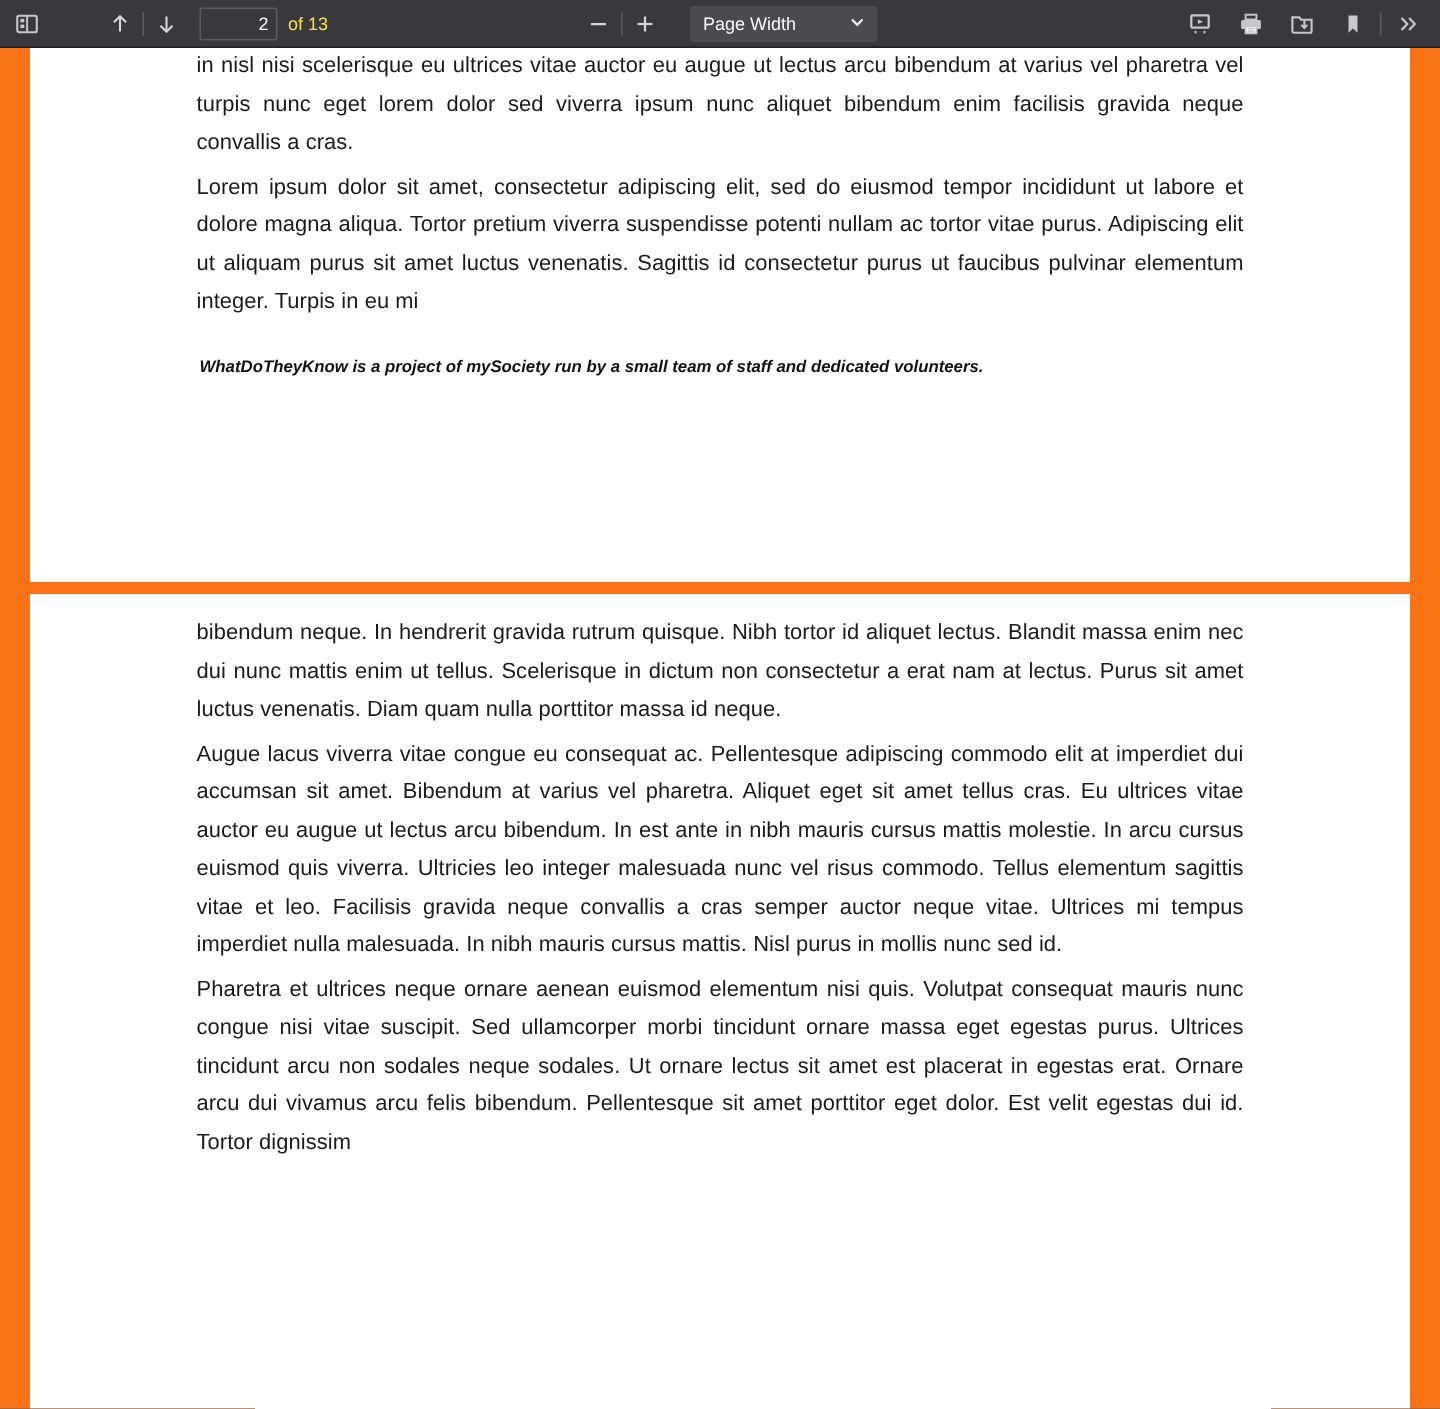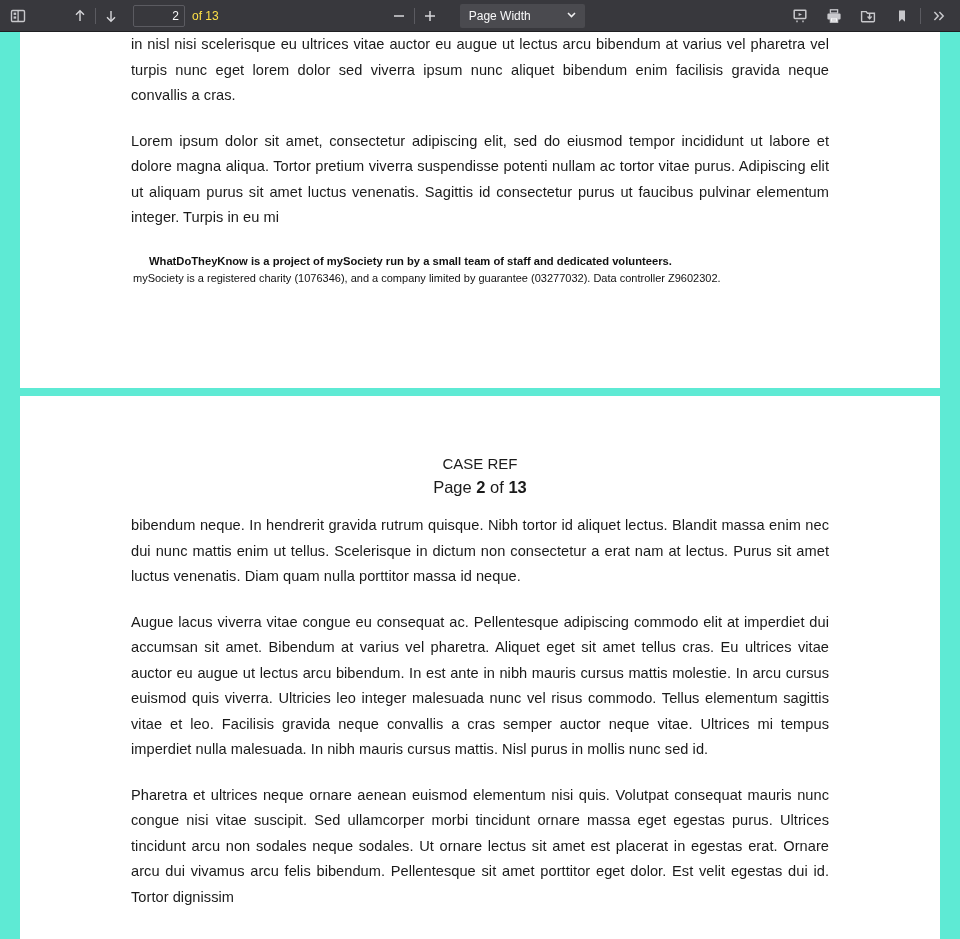"in nisl nisi scelerisque eu" #viewer { background: #5eead4 -> #f97316 }
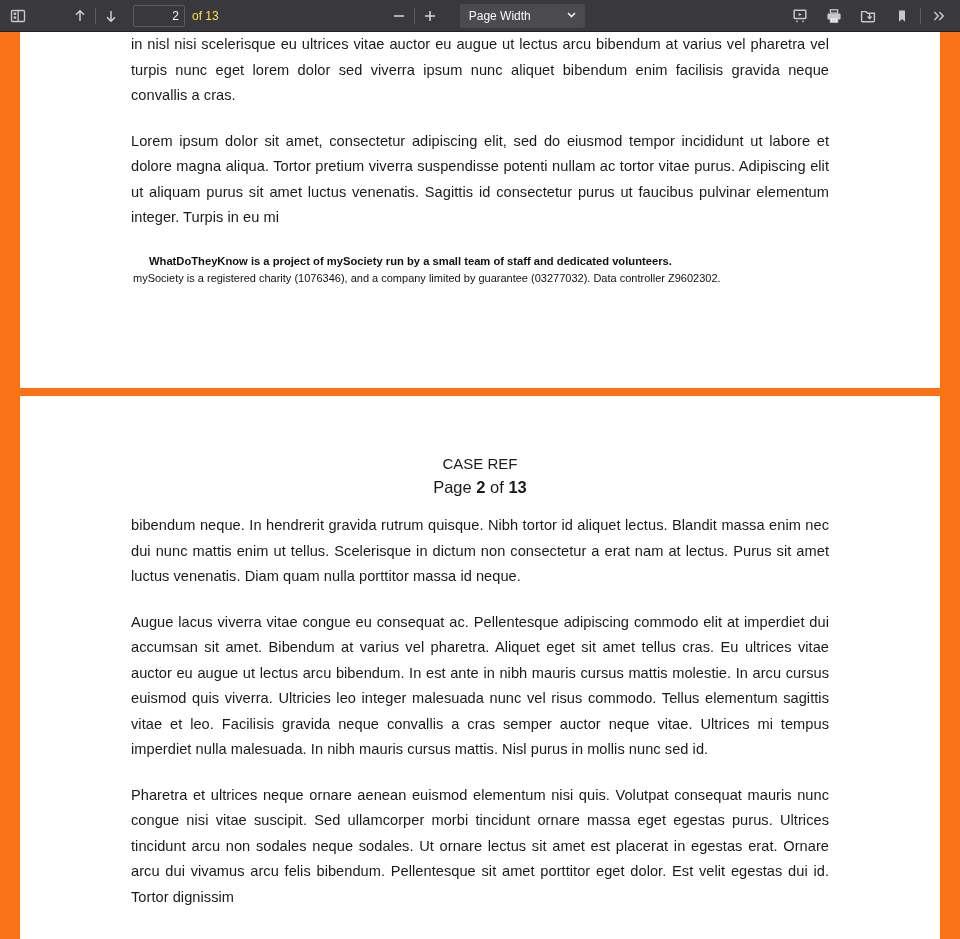"Lorem ipsum dolor sit amet," p.body-text + p.body-text { margin-top: 20px -> 4px }
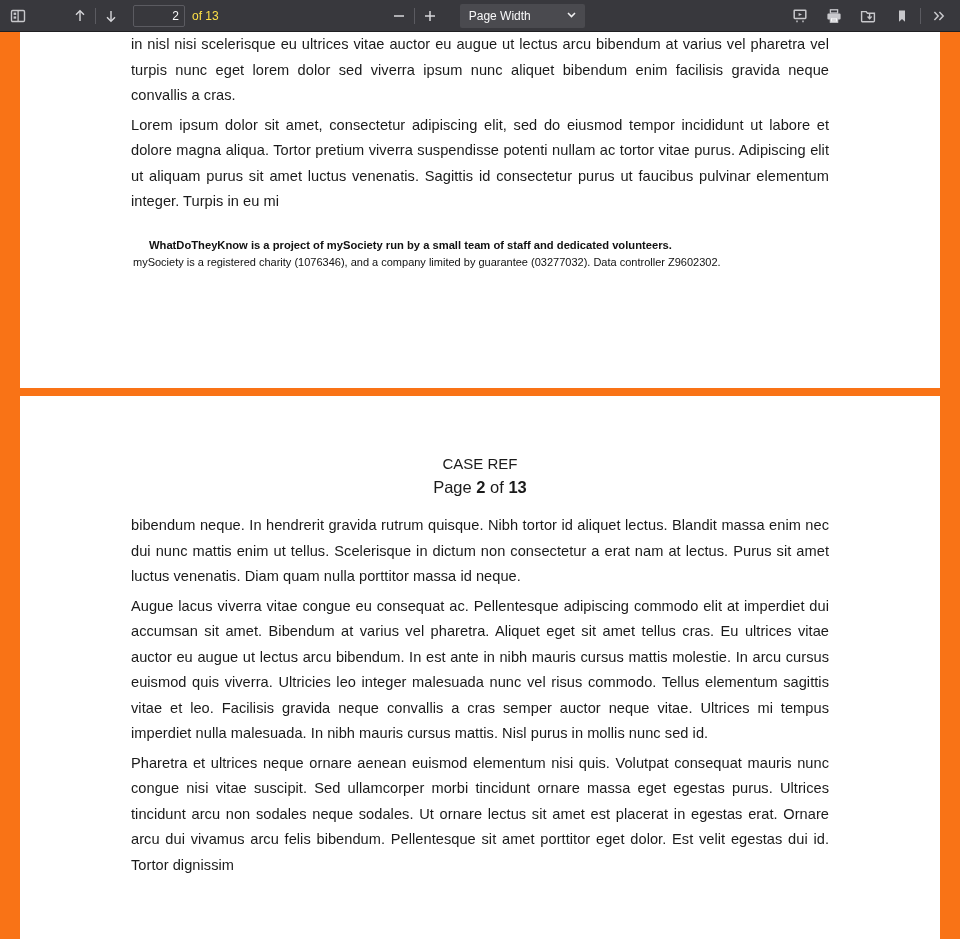"WhatDoTheyKnow is a project of" .footer-org { font-style: none -> italic; margin: 23px 0 0 16px -> 23px 0 0 0 }
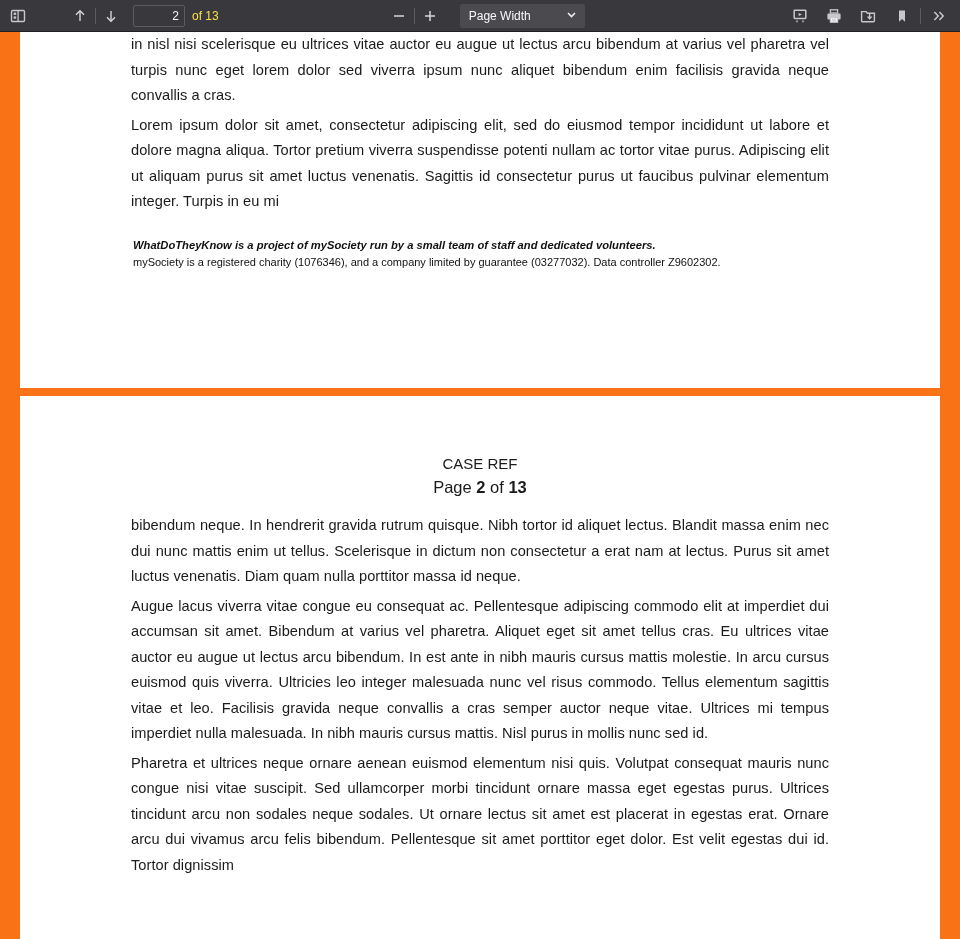"mySociety is a registered charity" p.footer-line { html: <p>mySociety is a registered charity (1076346), and a company limited by guarantee (03277032). Data controller Z9602302.</p> -> none }
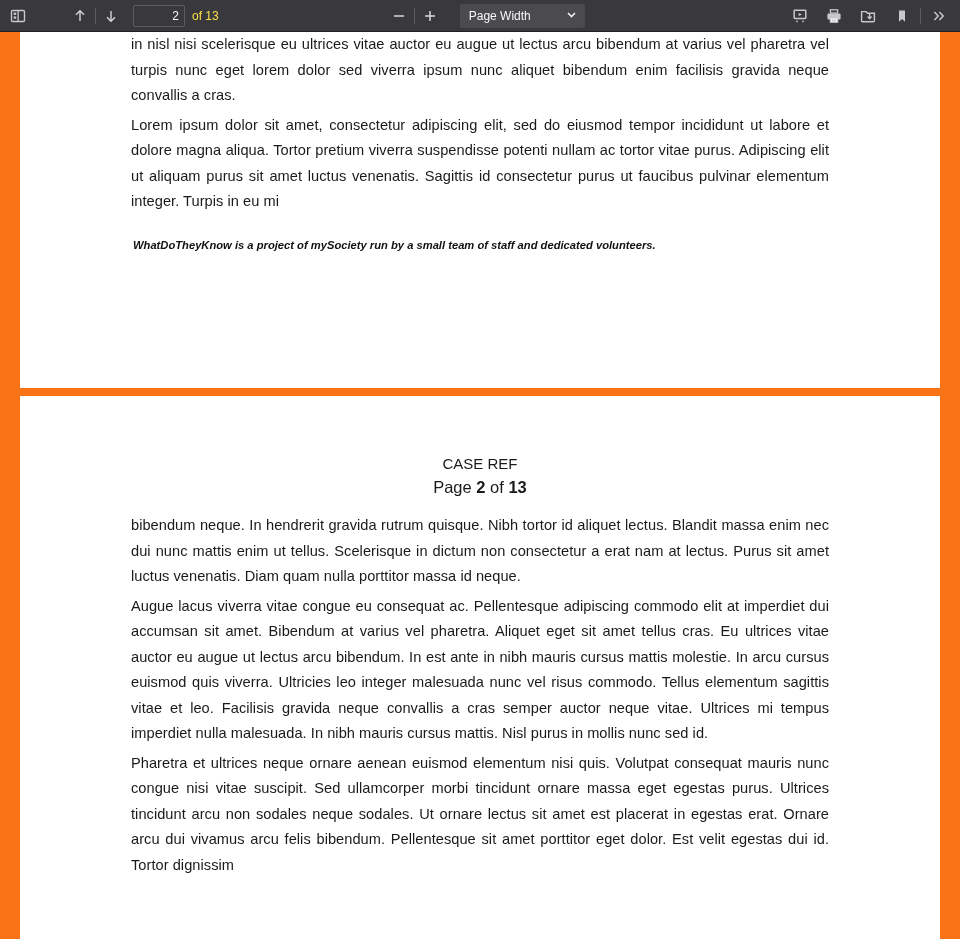"CASE REF" div.doc-header { html: <div> <div>CASE REF</div> <div> <span>Page </span><b>2</b><span> of </span><b>13</b> </div> </div> -> none }
